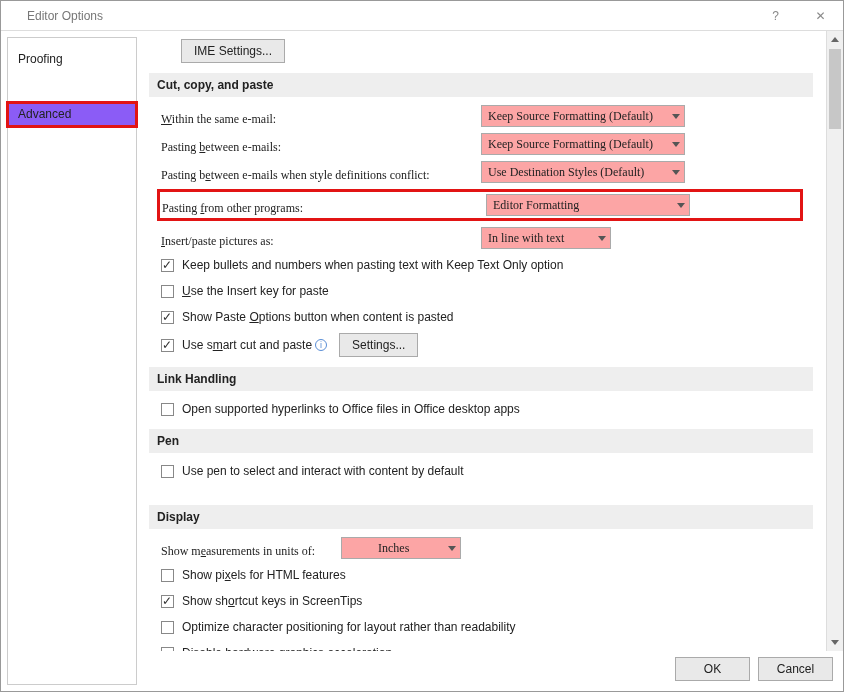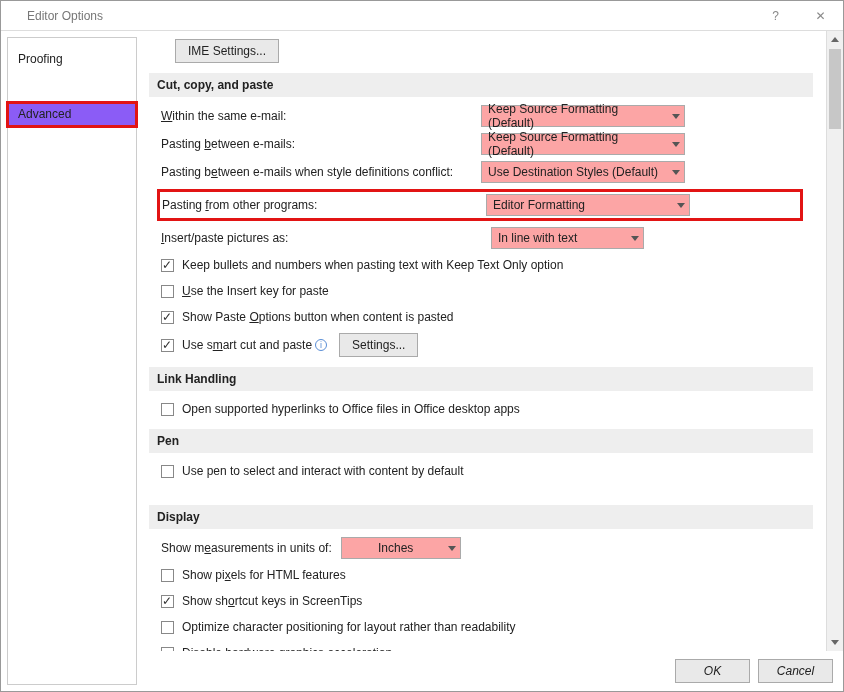"IME Settings..." div.btn-std { margin-left: 14px -> 20px }
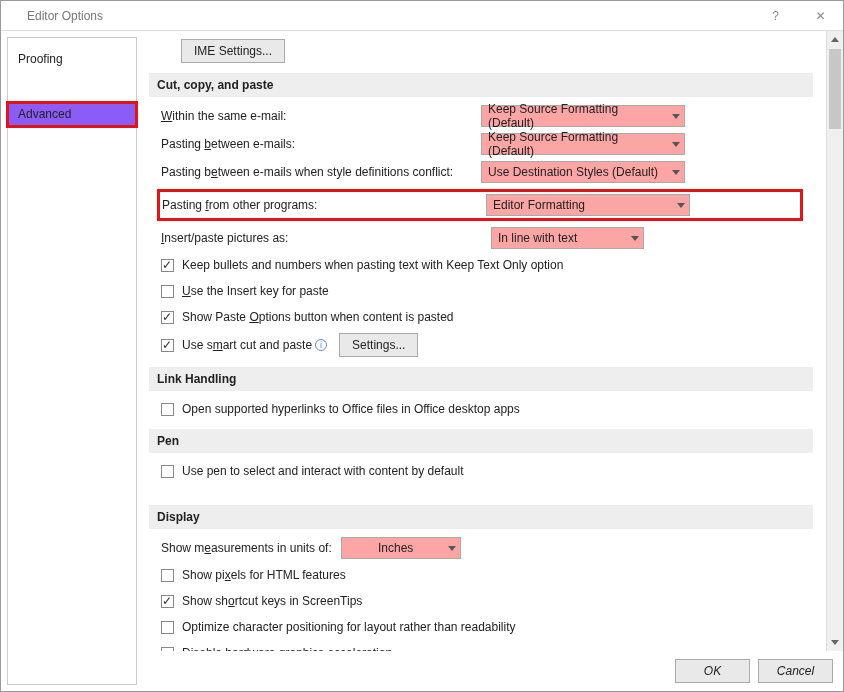"Within the same e-mail:" .row { align-items: center -> flex-end; font-family: none -> Liberation Serif, serif }
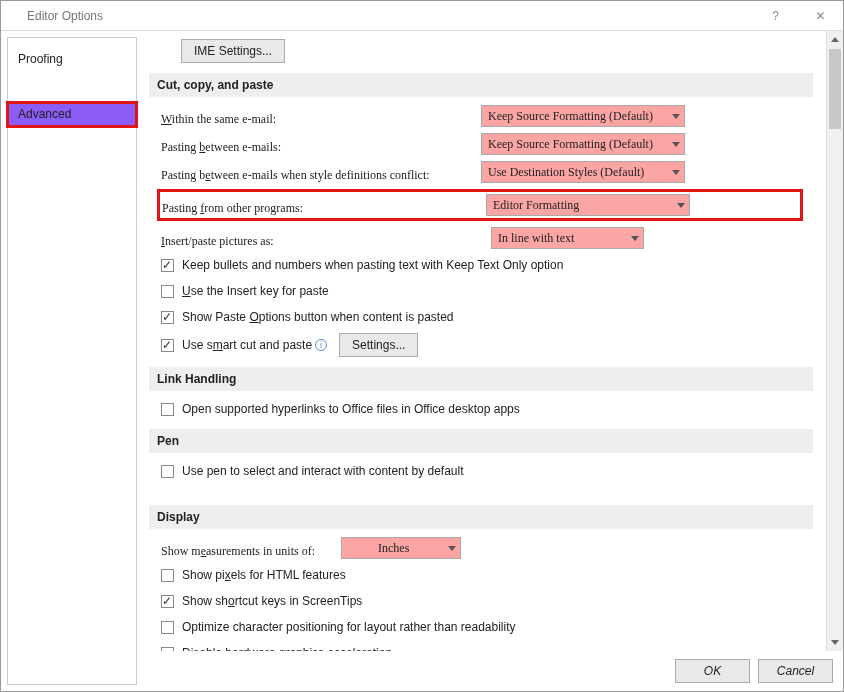"In line with text" .combo.w130 { margin-left: 10px -> none; width: 153px -> 130px }
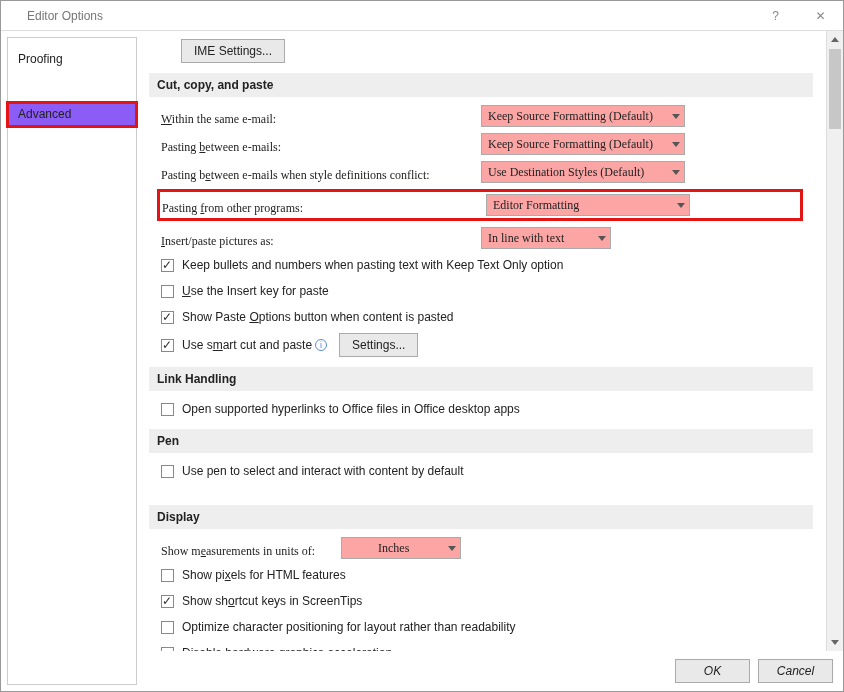"OK" .footer { align-items: center -> none; font-style: italic -> none }
